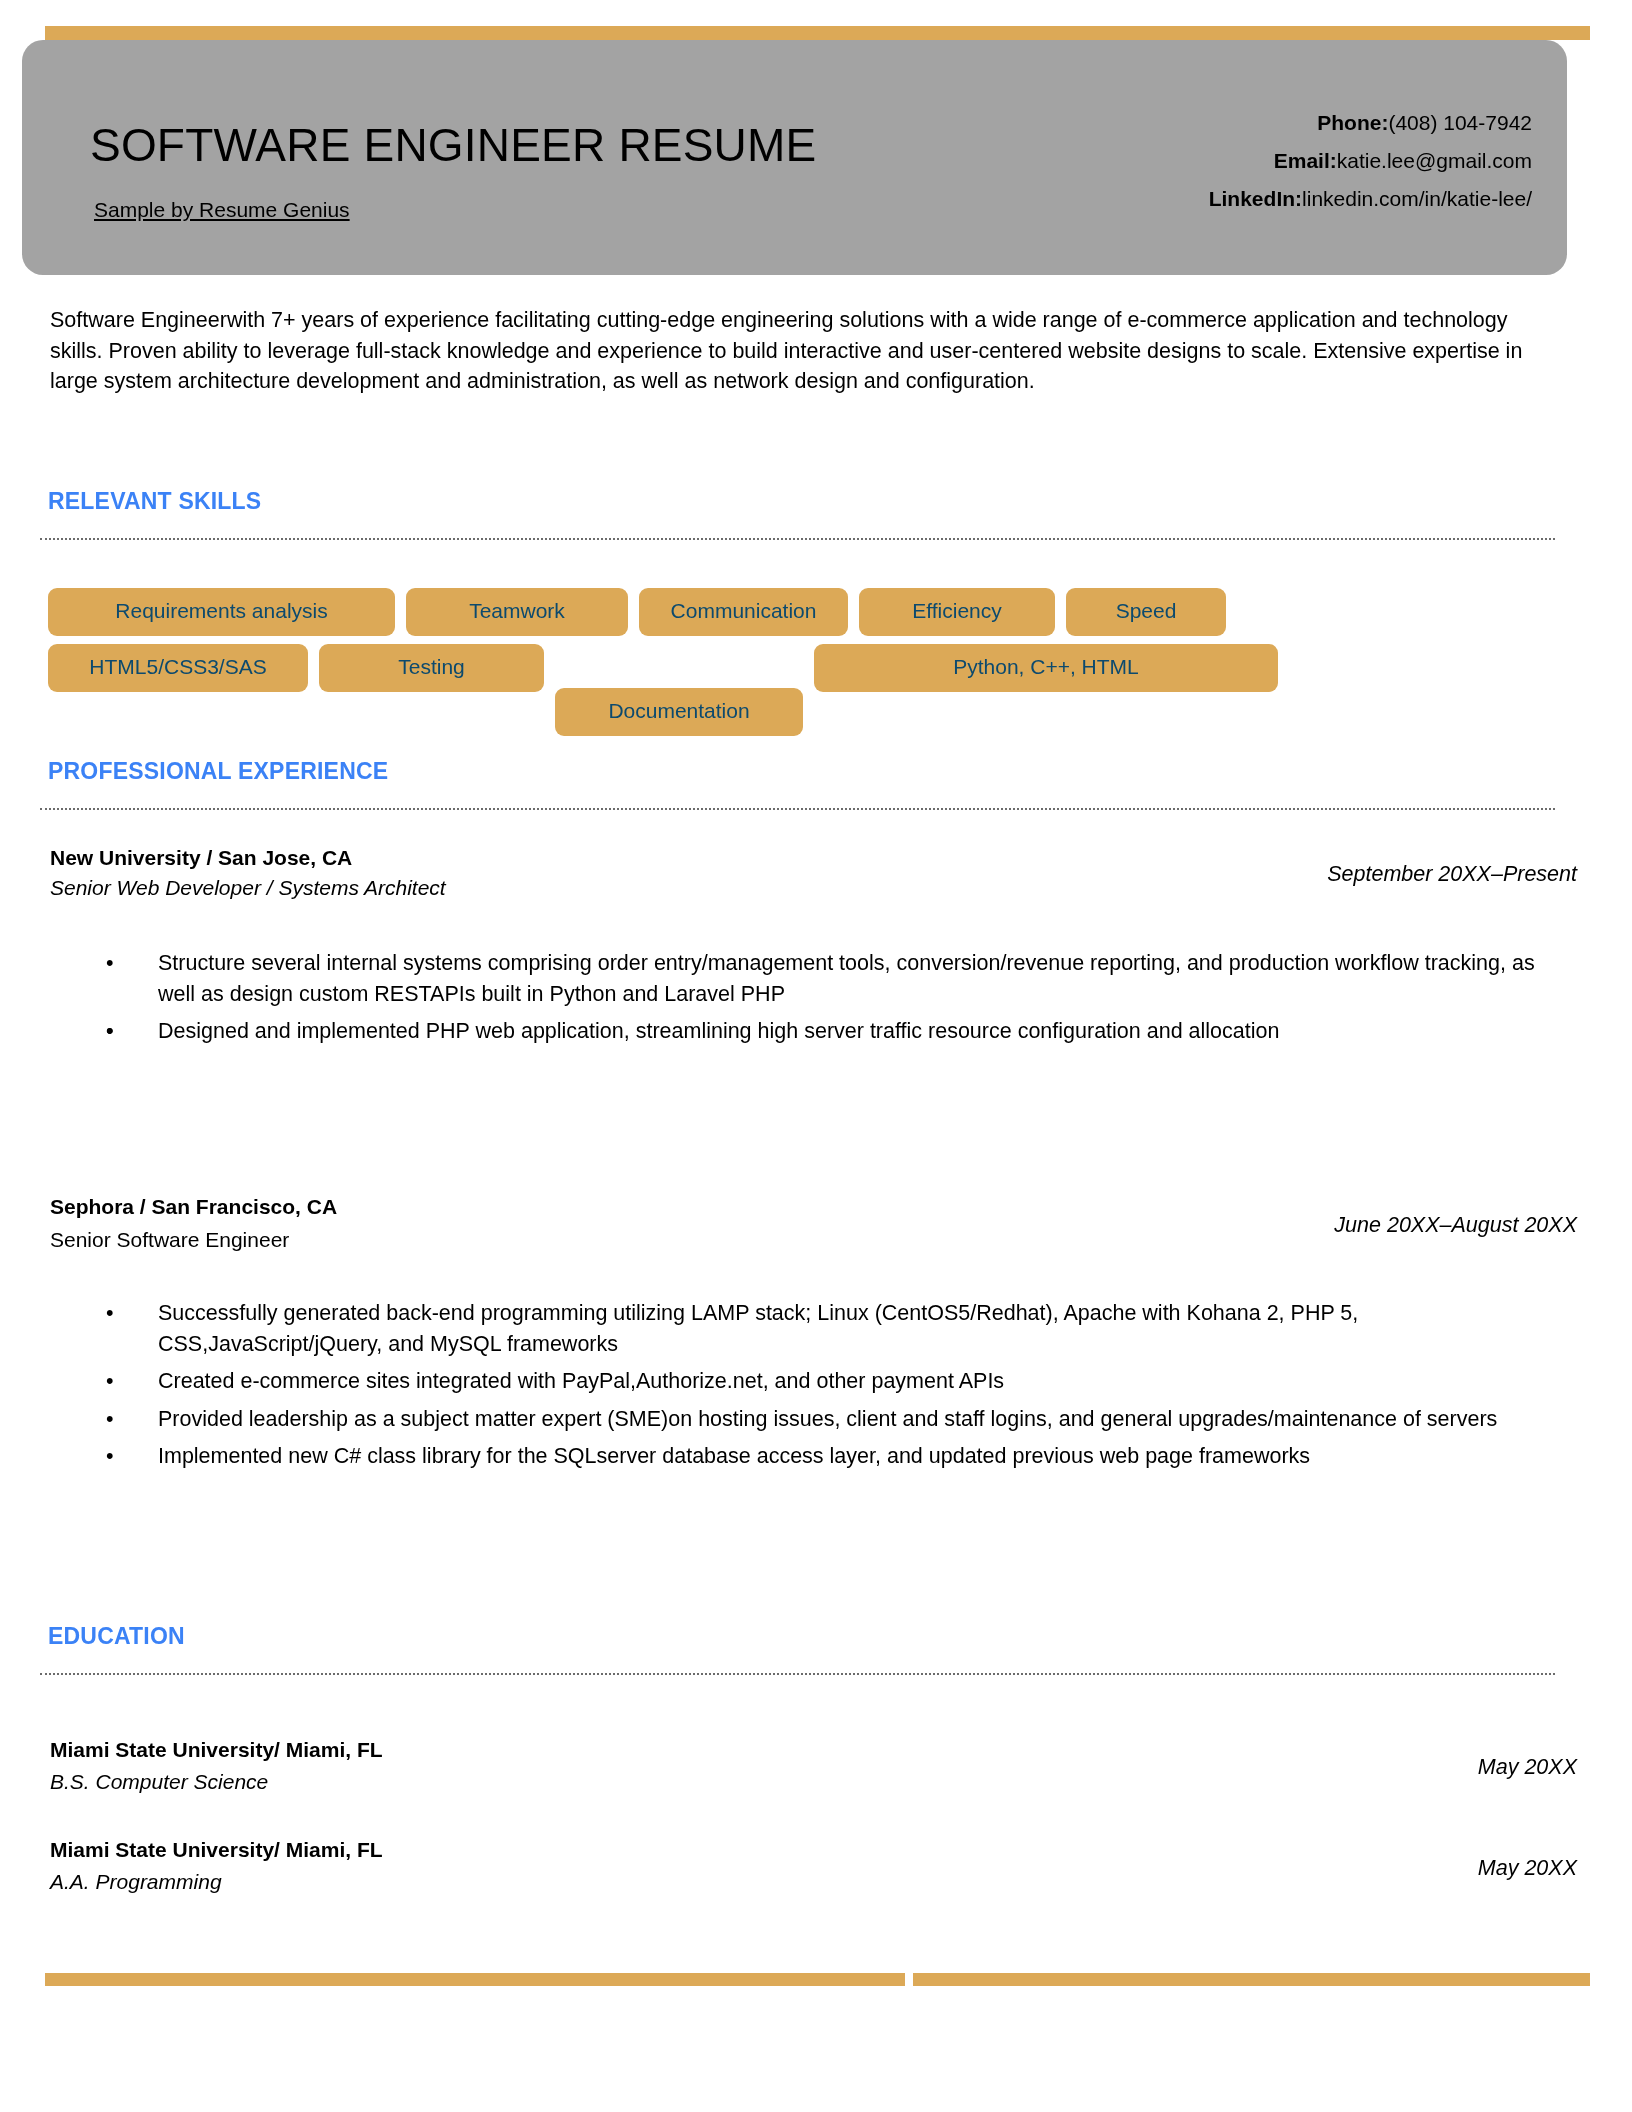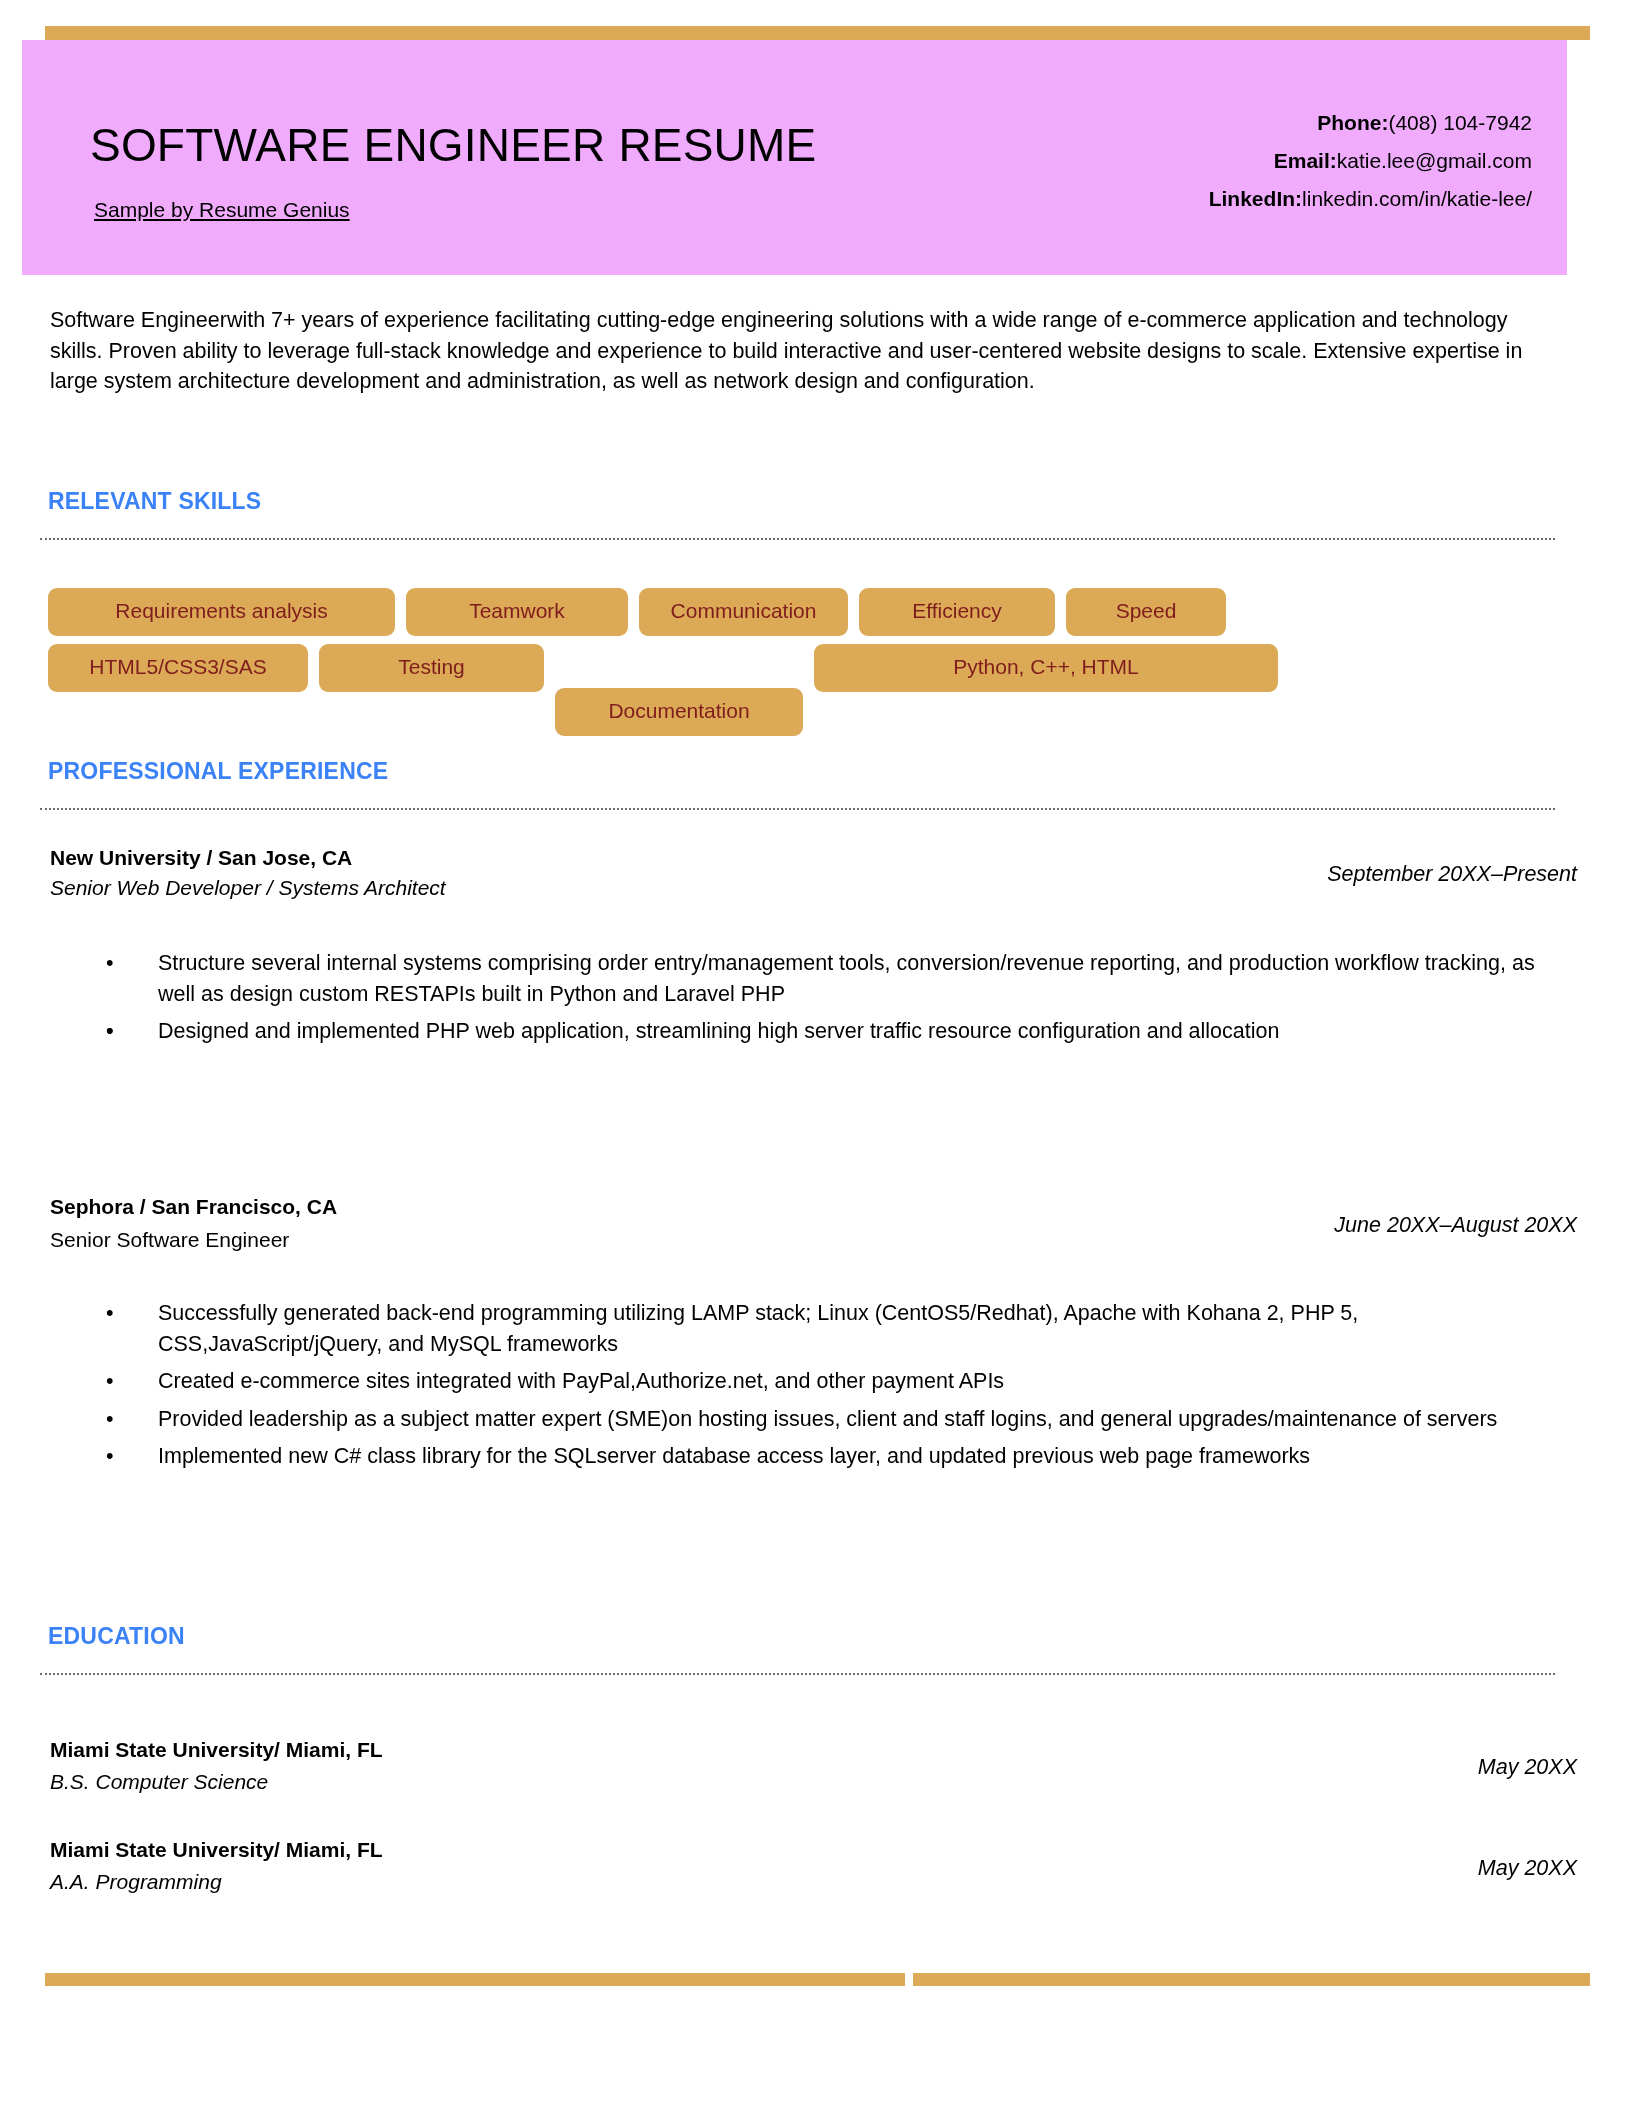"SOFTWARE ENGINEER RESUME" .header { background: #f0abfc -> #a3a3a3; border-radius: none -> 21px }
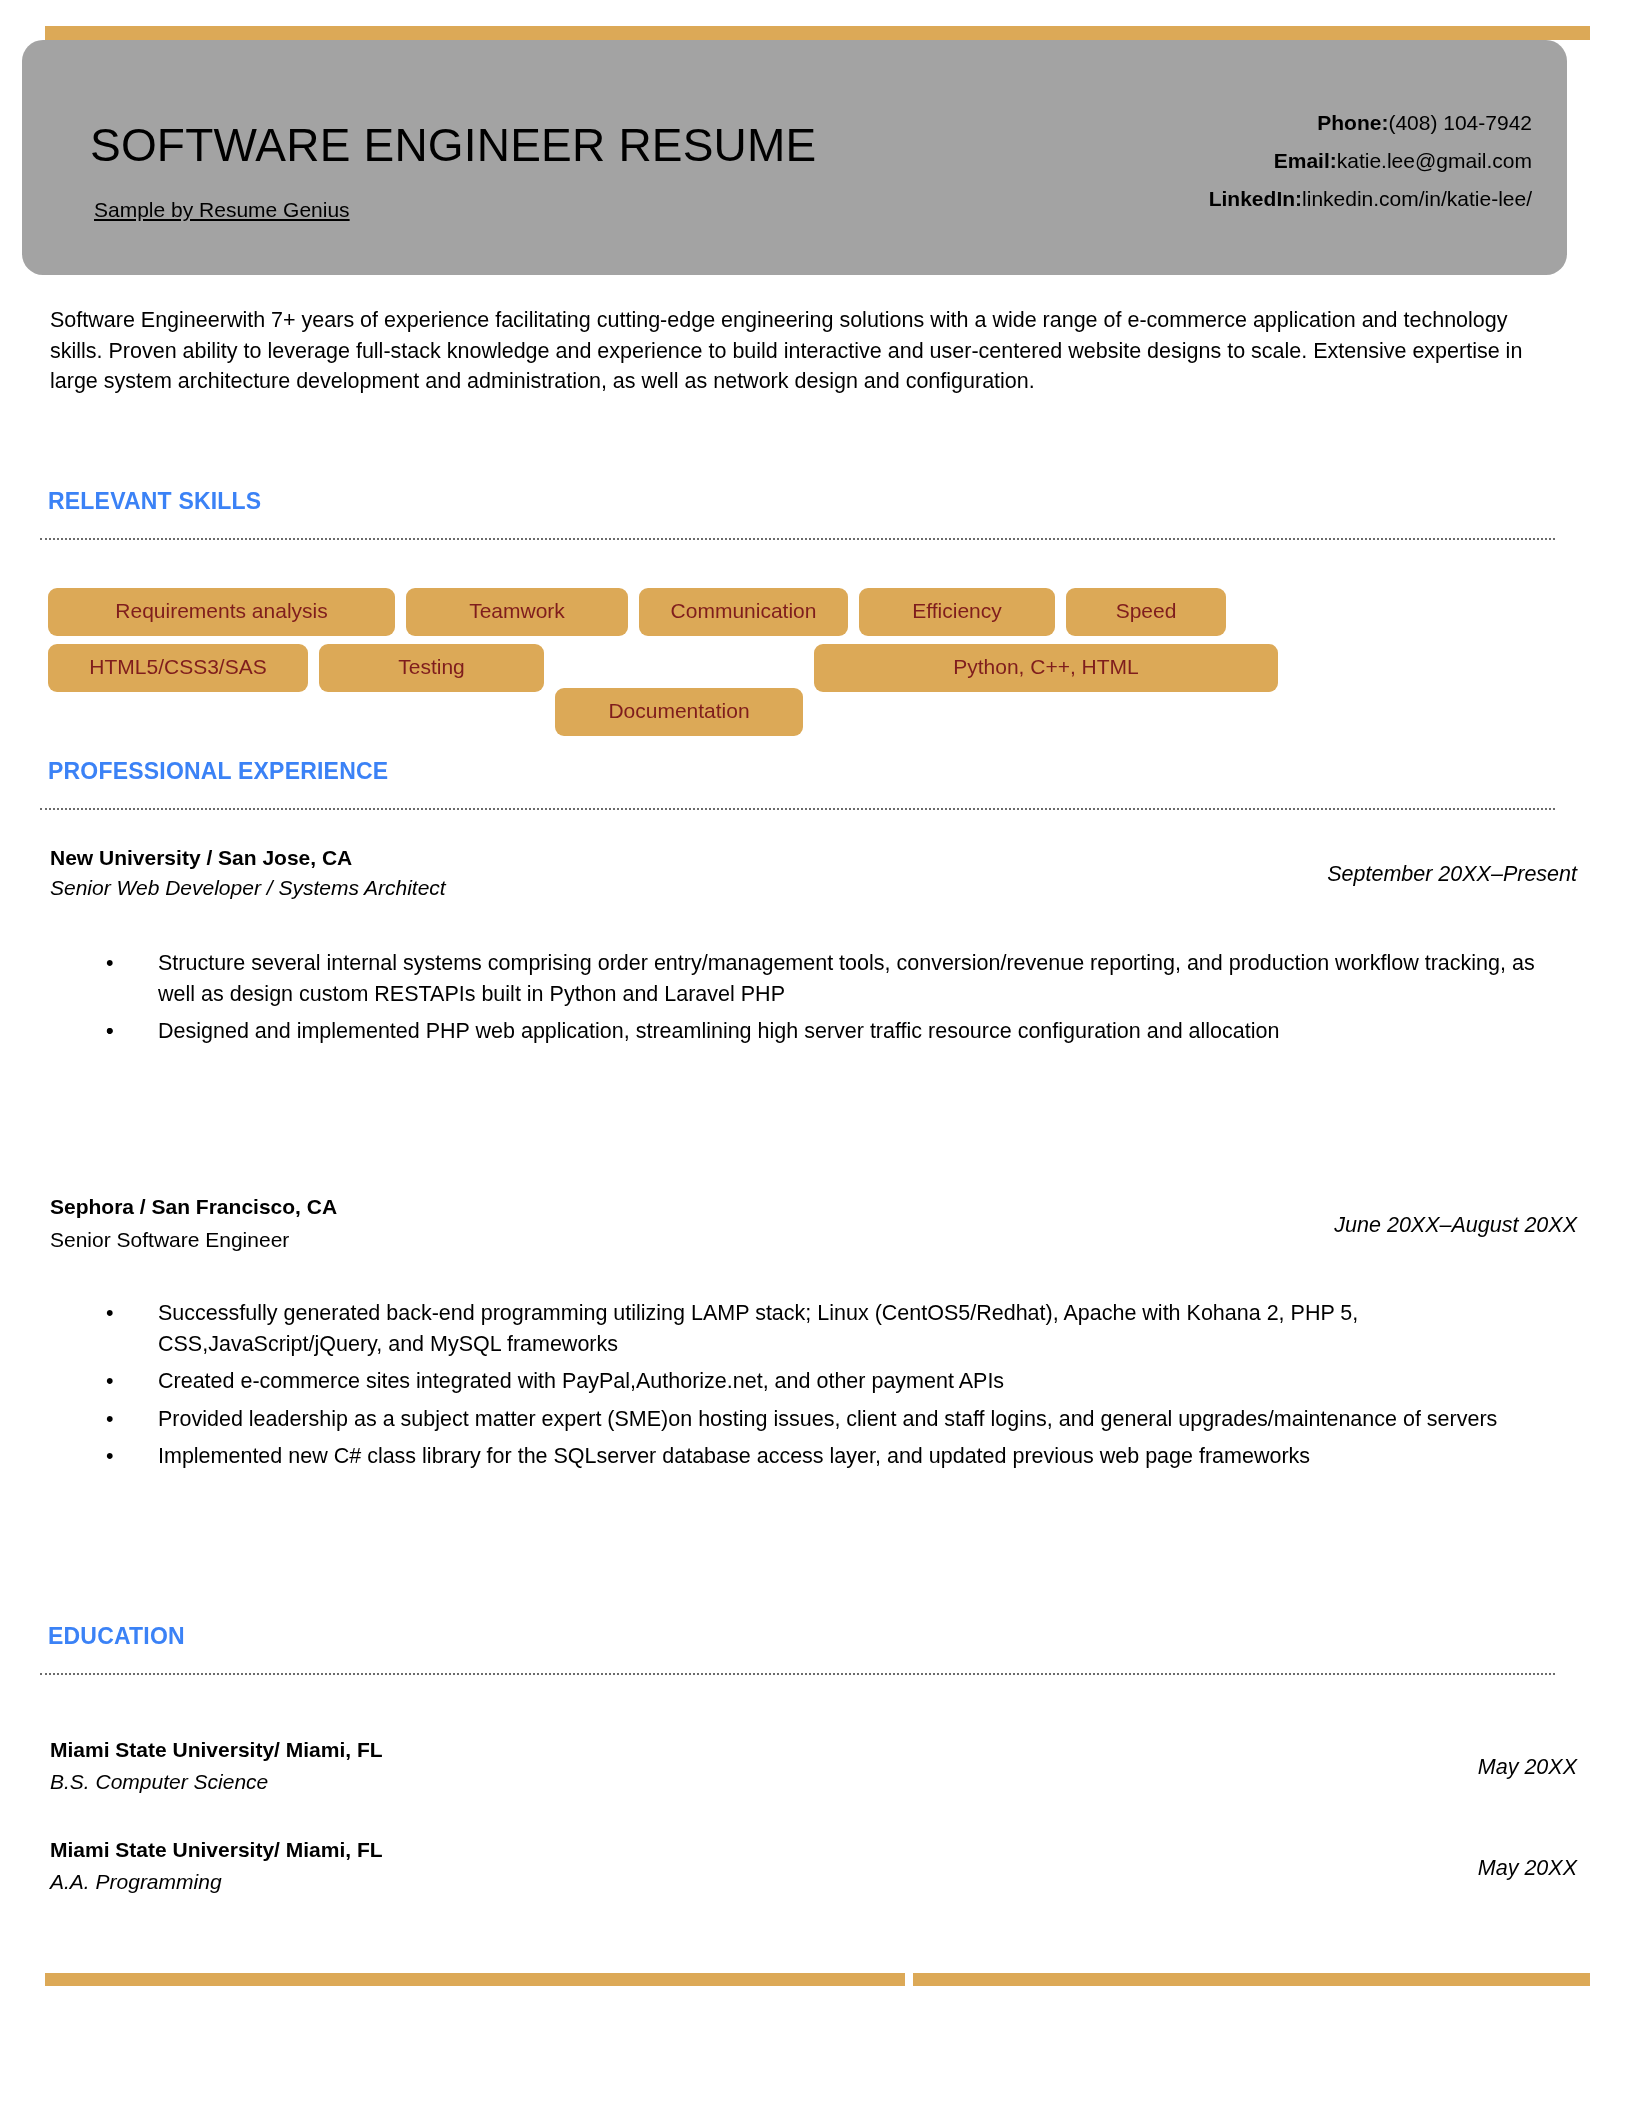"Requirements analysis" .pill { color: #7f1d1d -> #0c4a6e }
